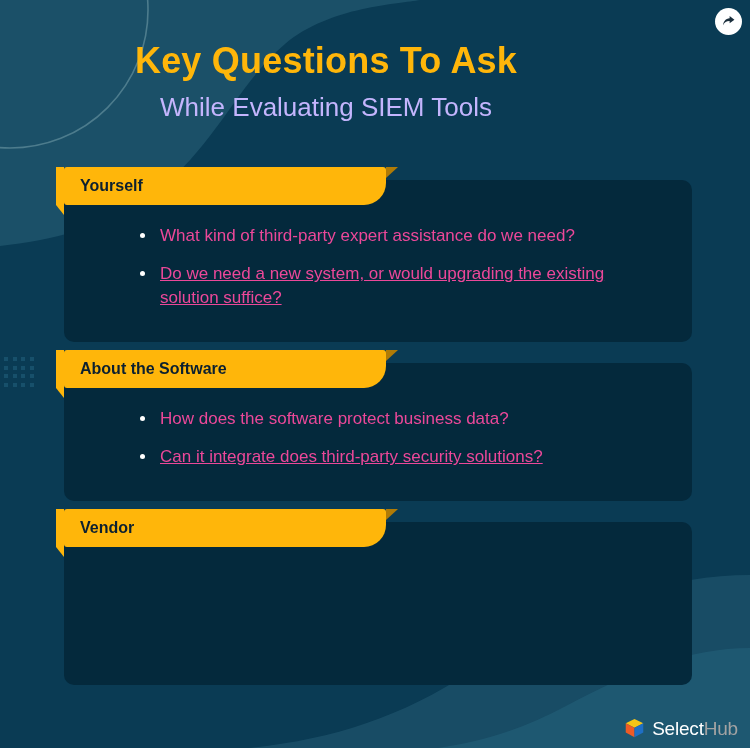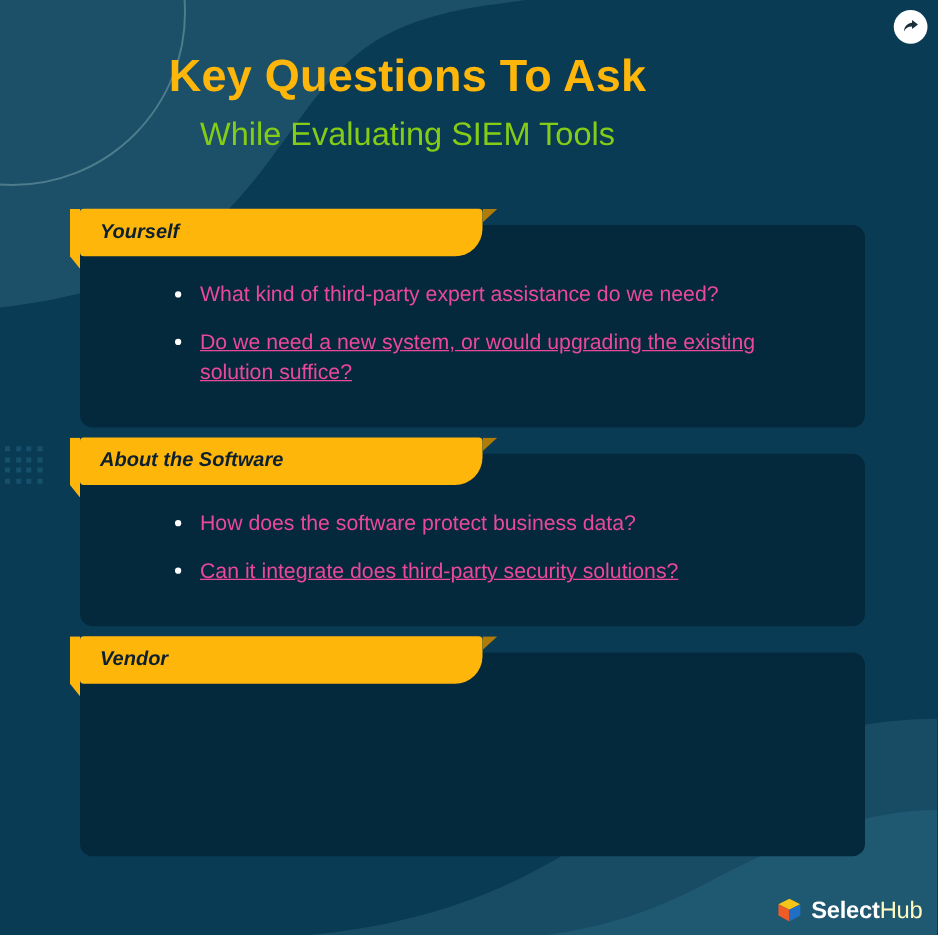"While Evaluating SIEM Tools" .subtitle { color: #84cc16 -> #c4b5fd }
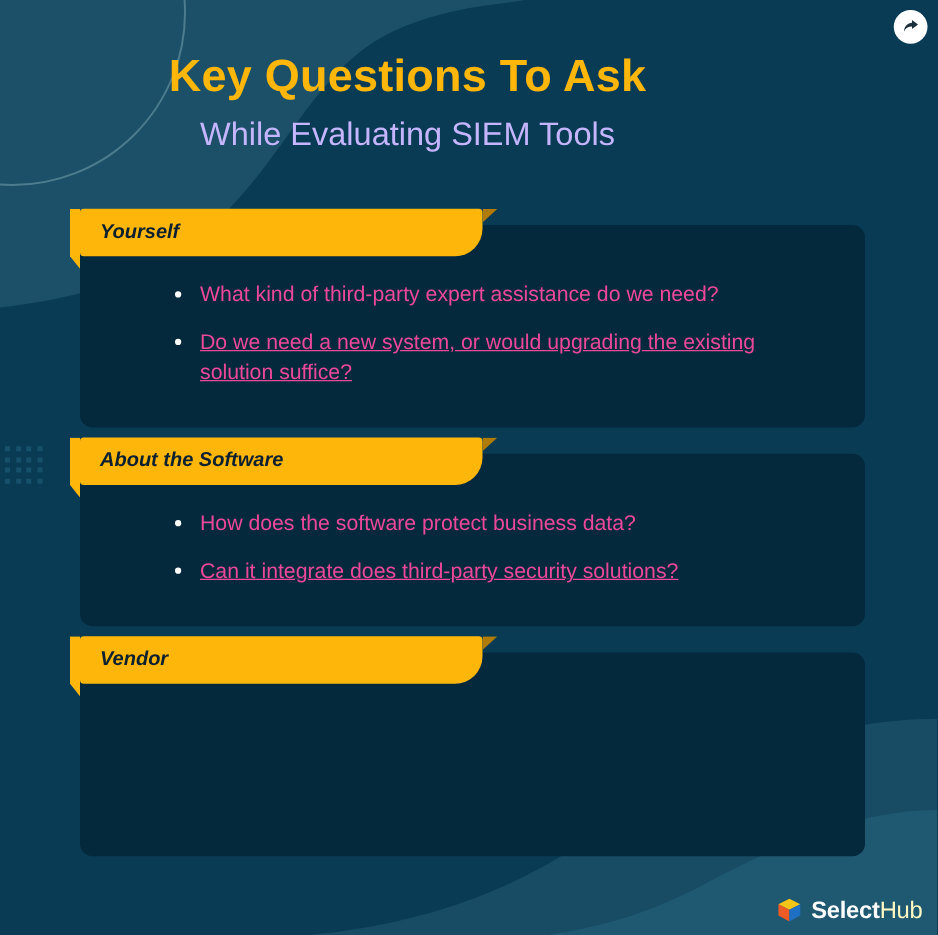"Yourself" .tab-label { font-style: italic -> none }
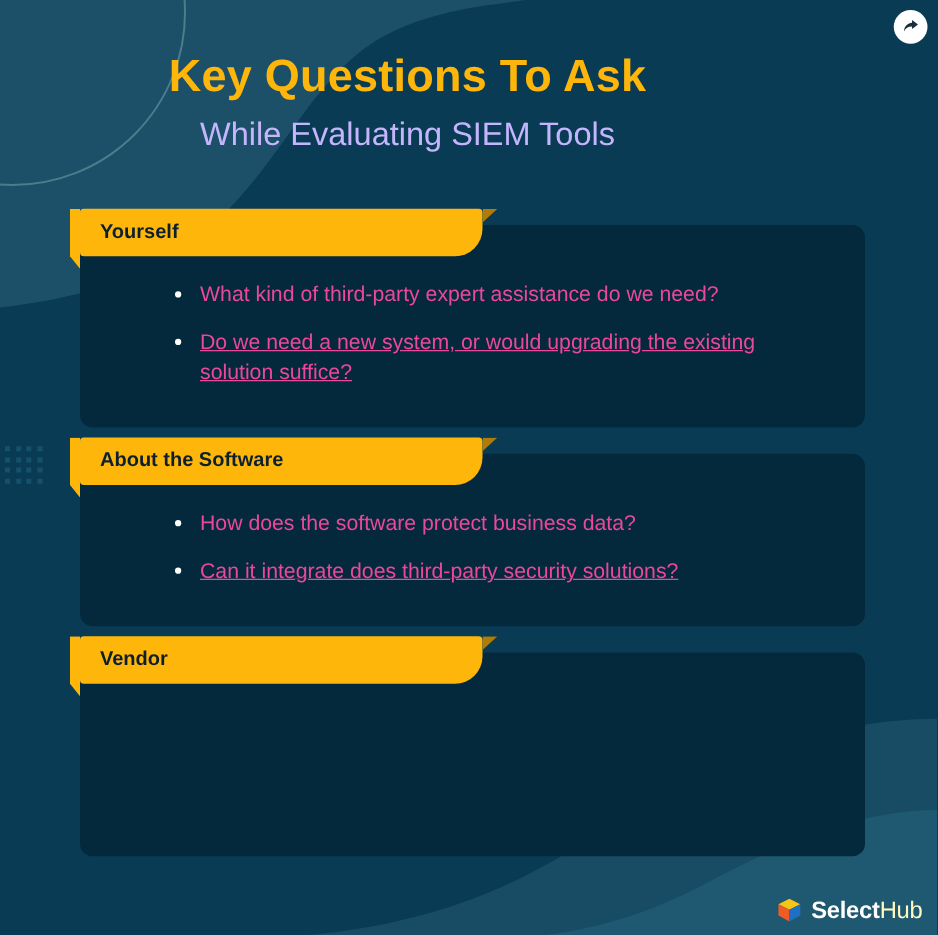"Select" .logo-text .b { font-weight: bold -> normal }
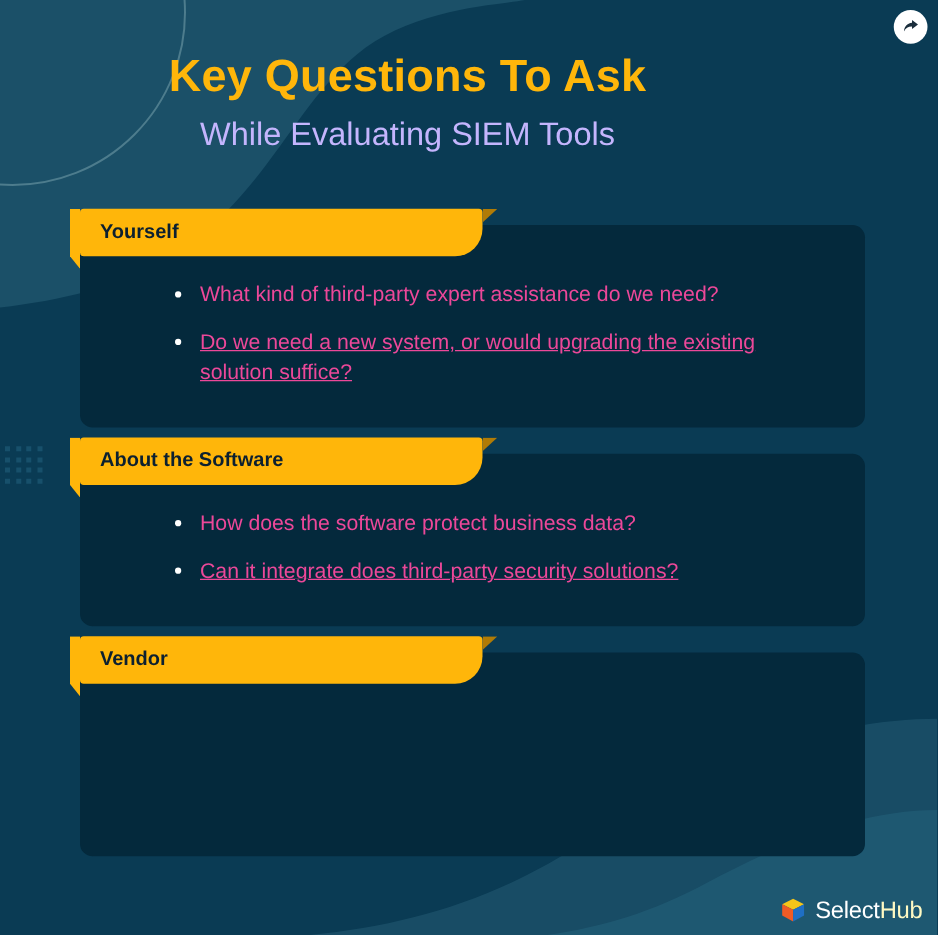"Hub" .logo-text .l { color: #fef9c3 -> #a3a3a3 }
